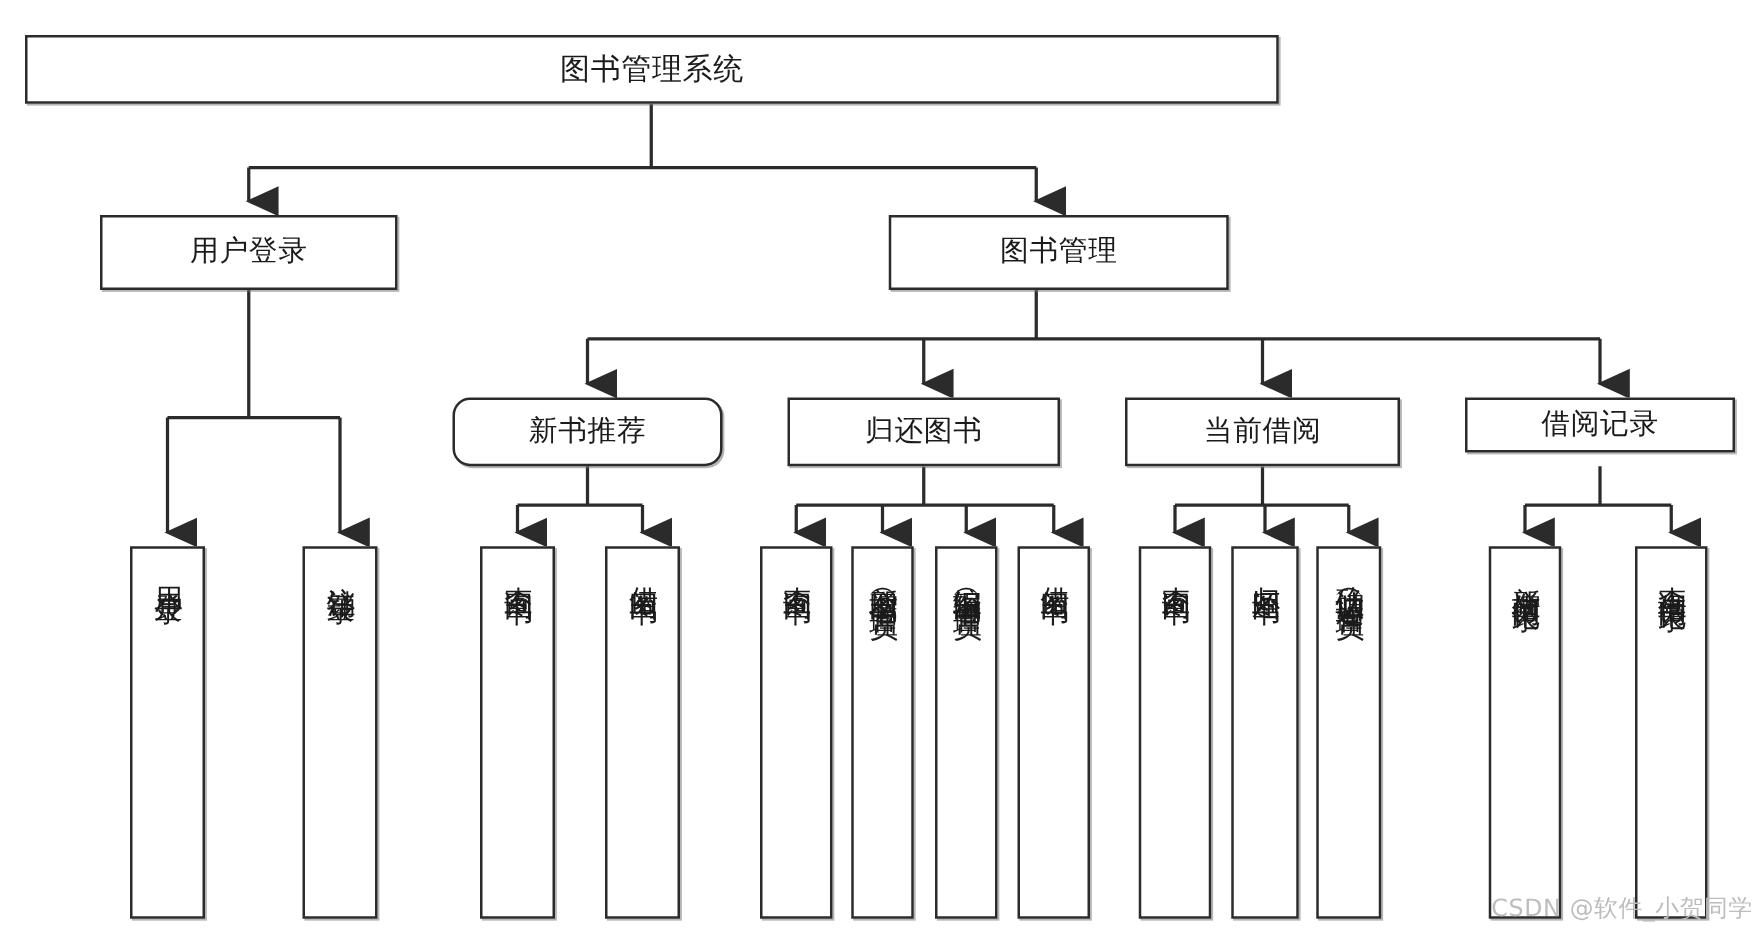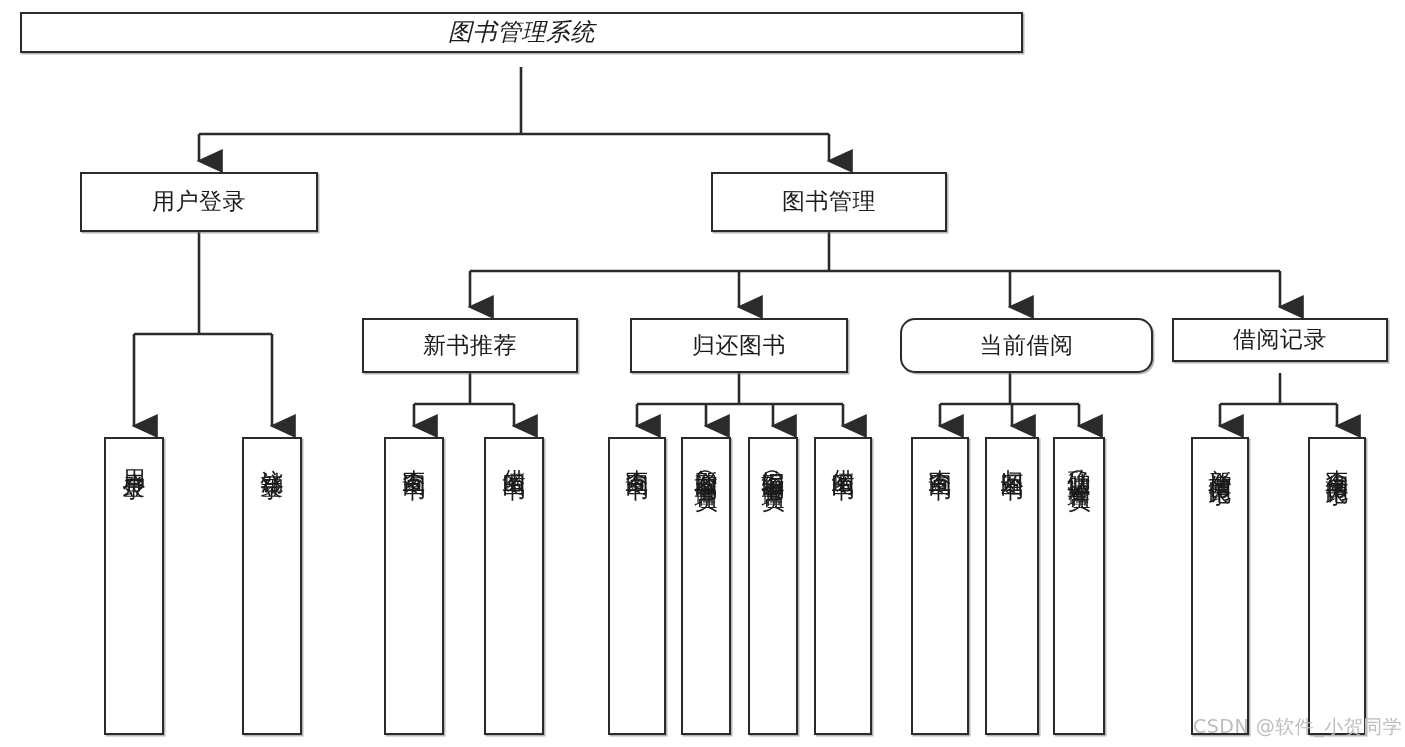"图书管理系统" div.node-box { font-style: italic -> none; height: 41px -> 55px; top: 12px -> 28px }
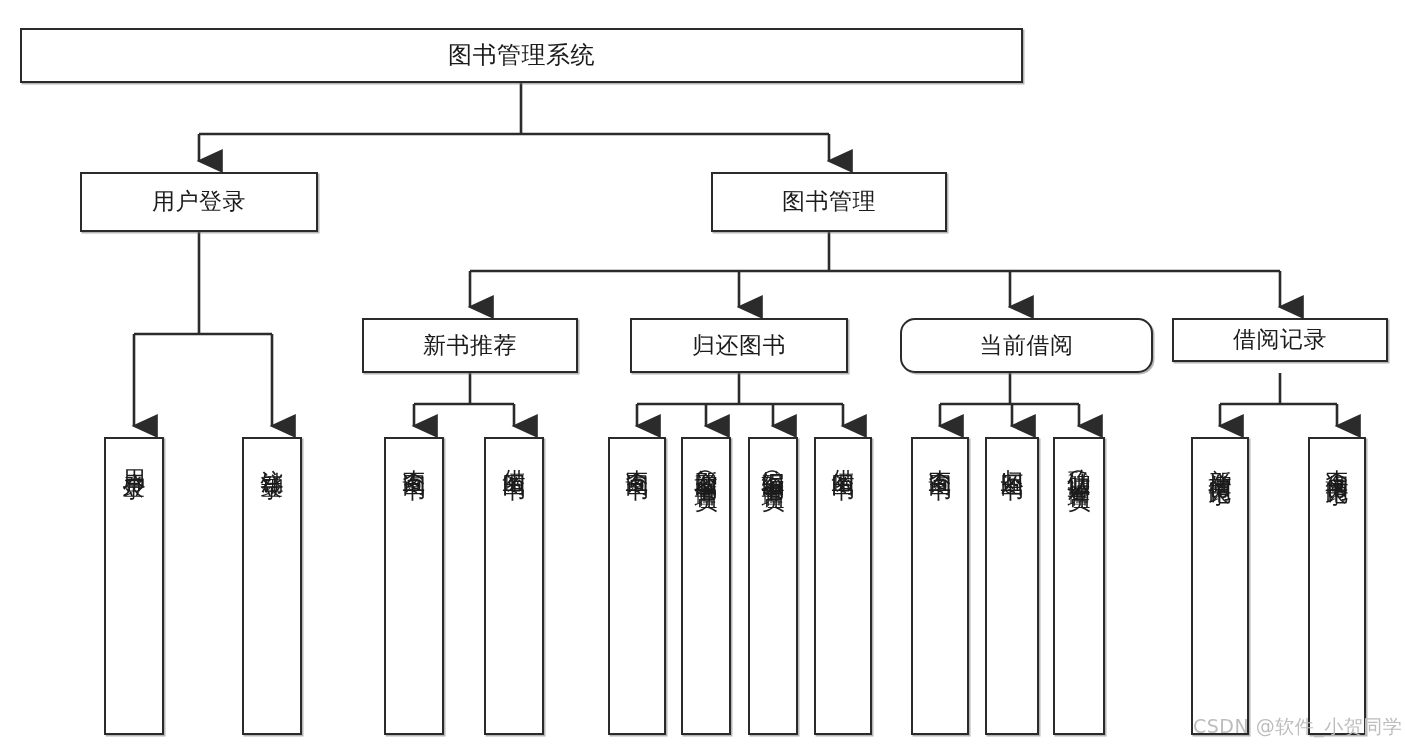"图书管理" div.node-box { width: 236px -> 272px }
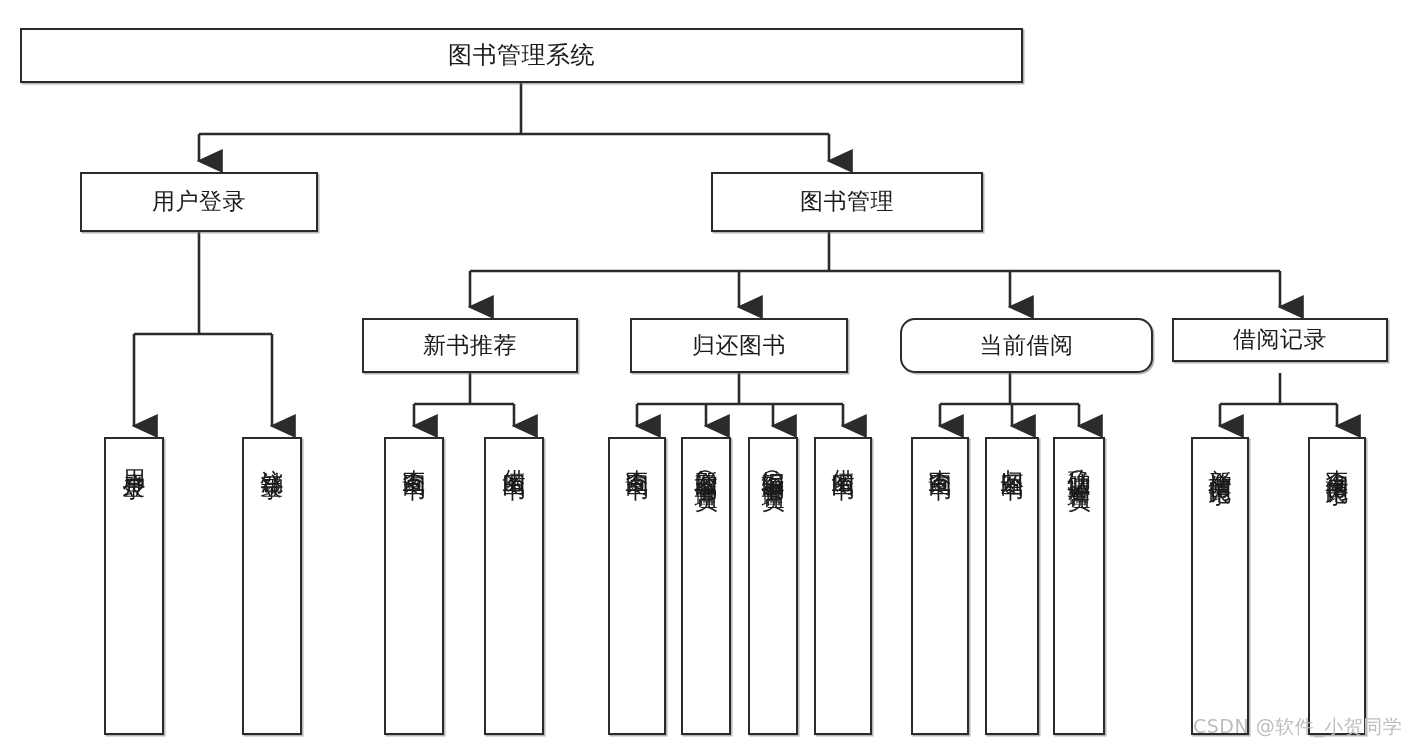"新书推荐" div.node-box { border-radius: none -> 14px }
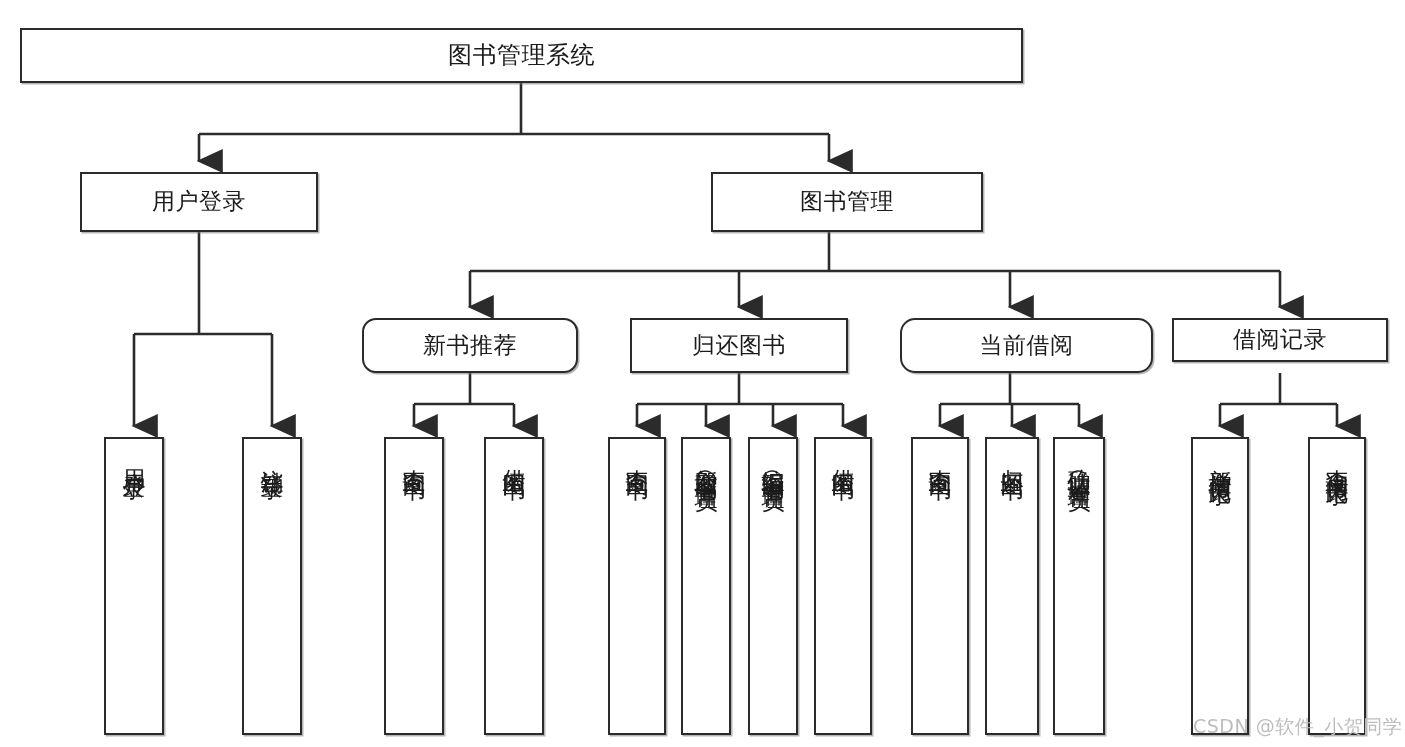"当前借阅" div.node-box { border-radius: 15px -> none; width: 253px -> 220px }
